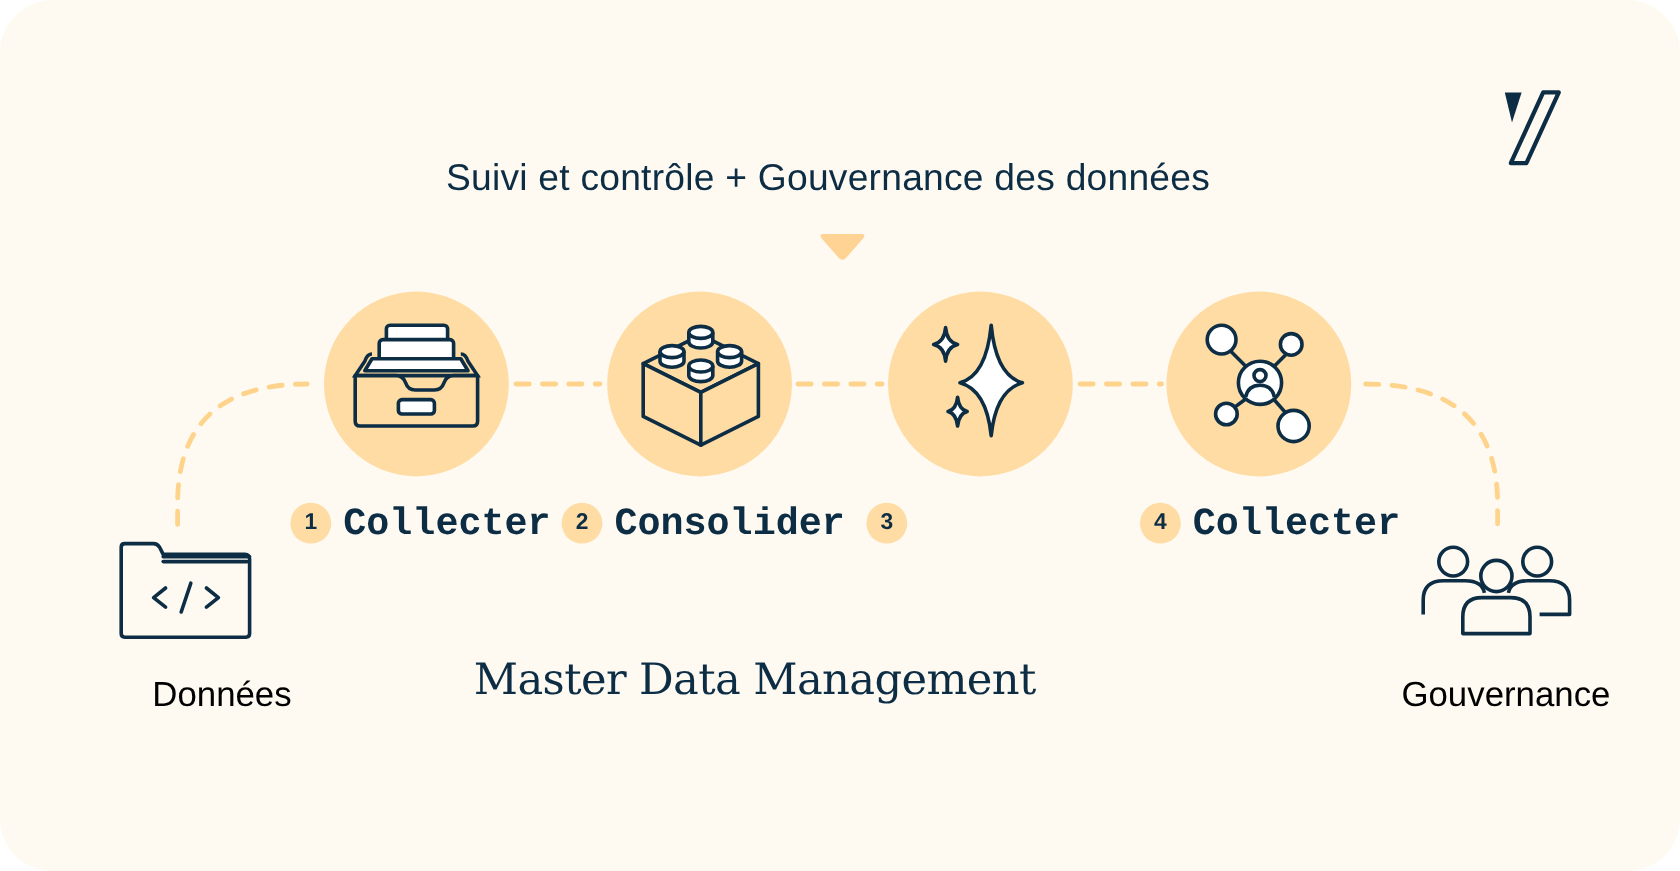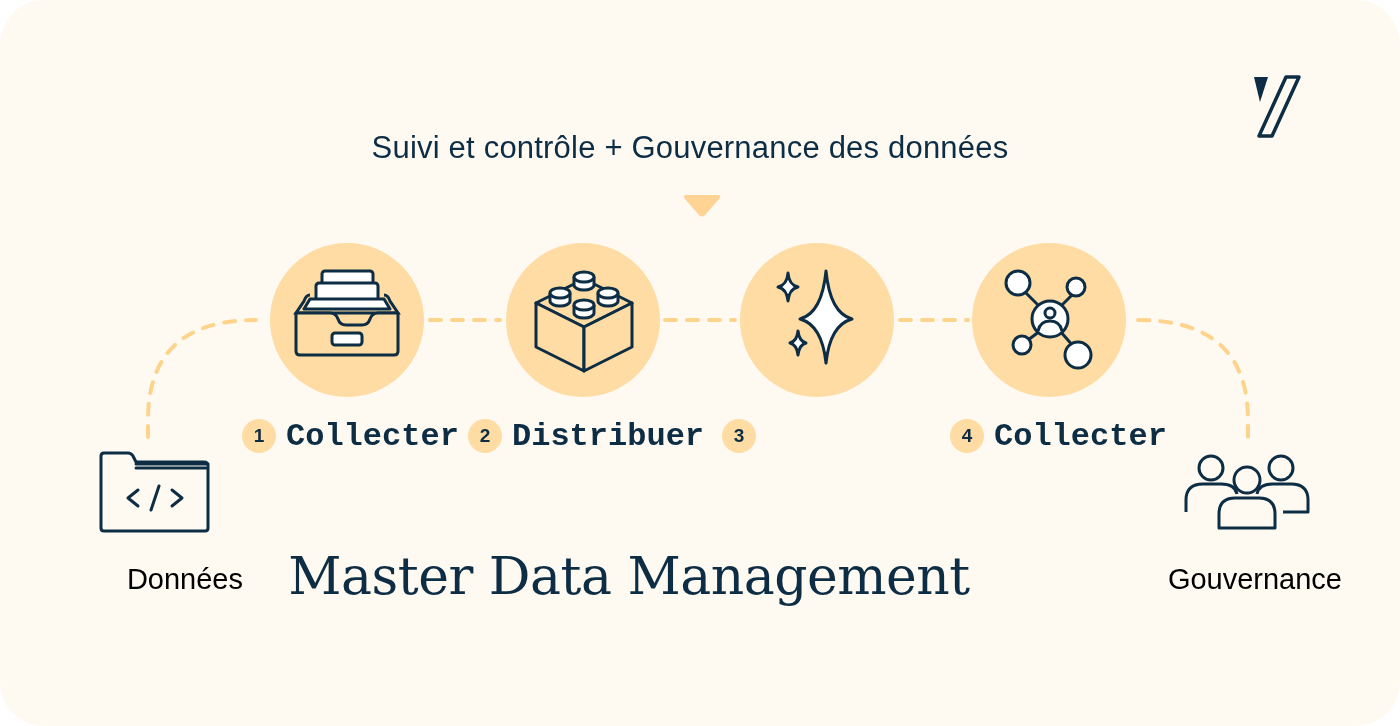"Distribuer" div.step-text { text: Distribuer -> Consolider }
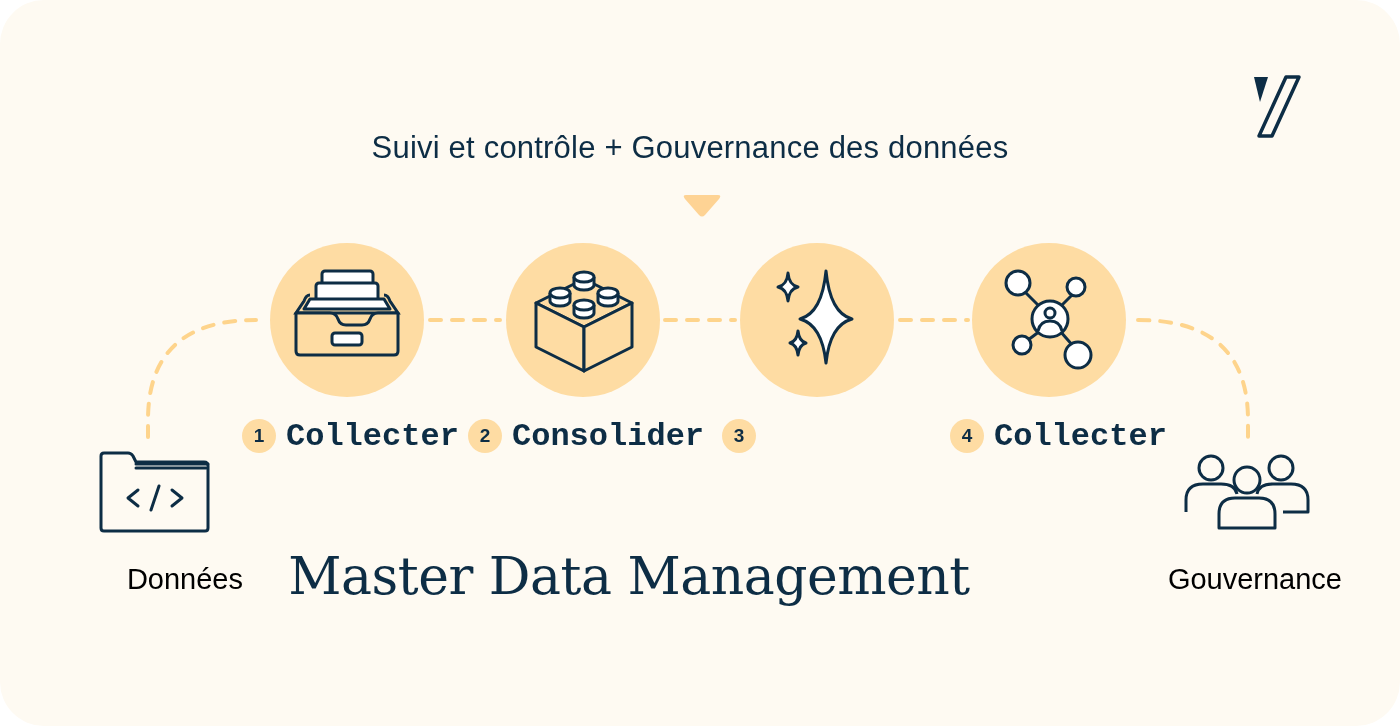"Master Data Management" .mdm-title { font-size: 52px -> 36px }
